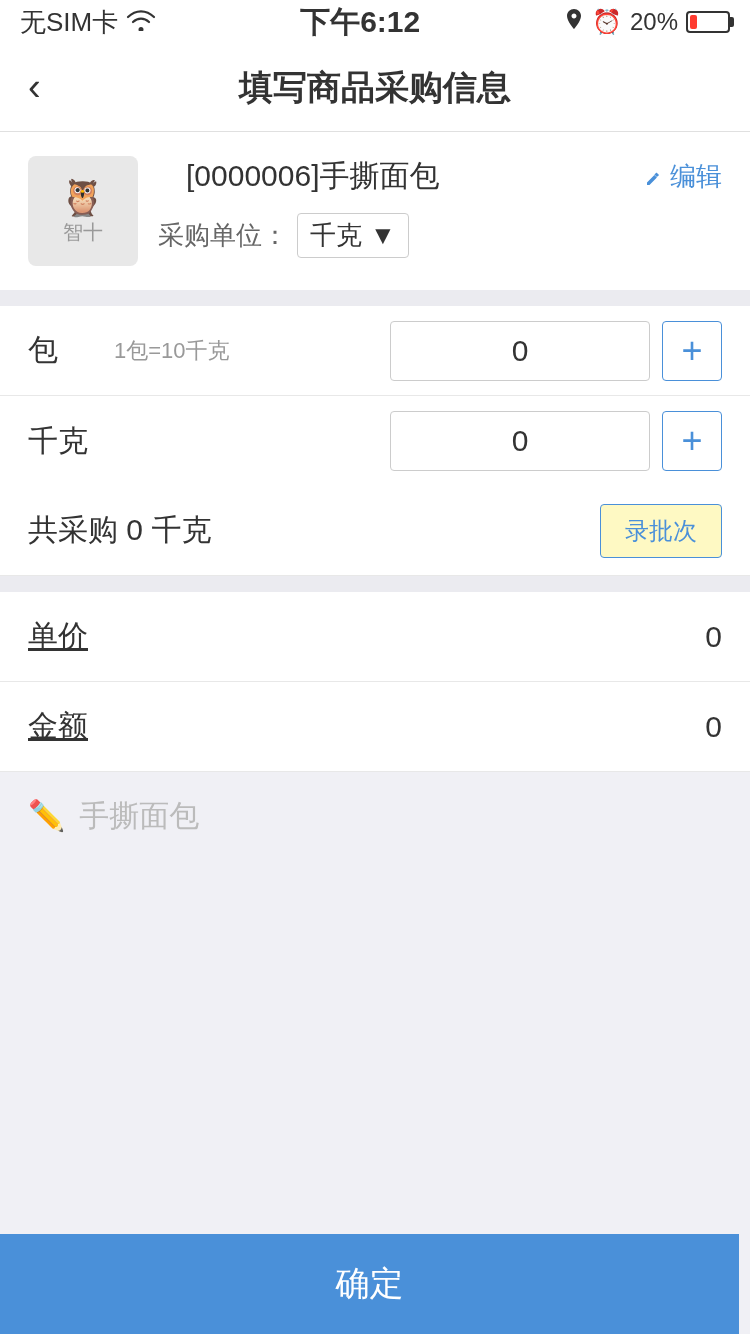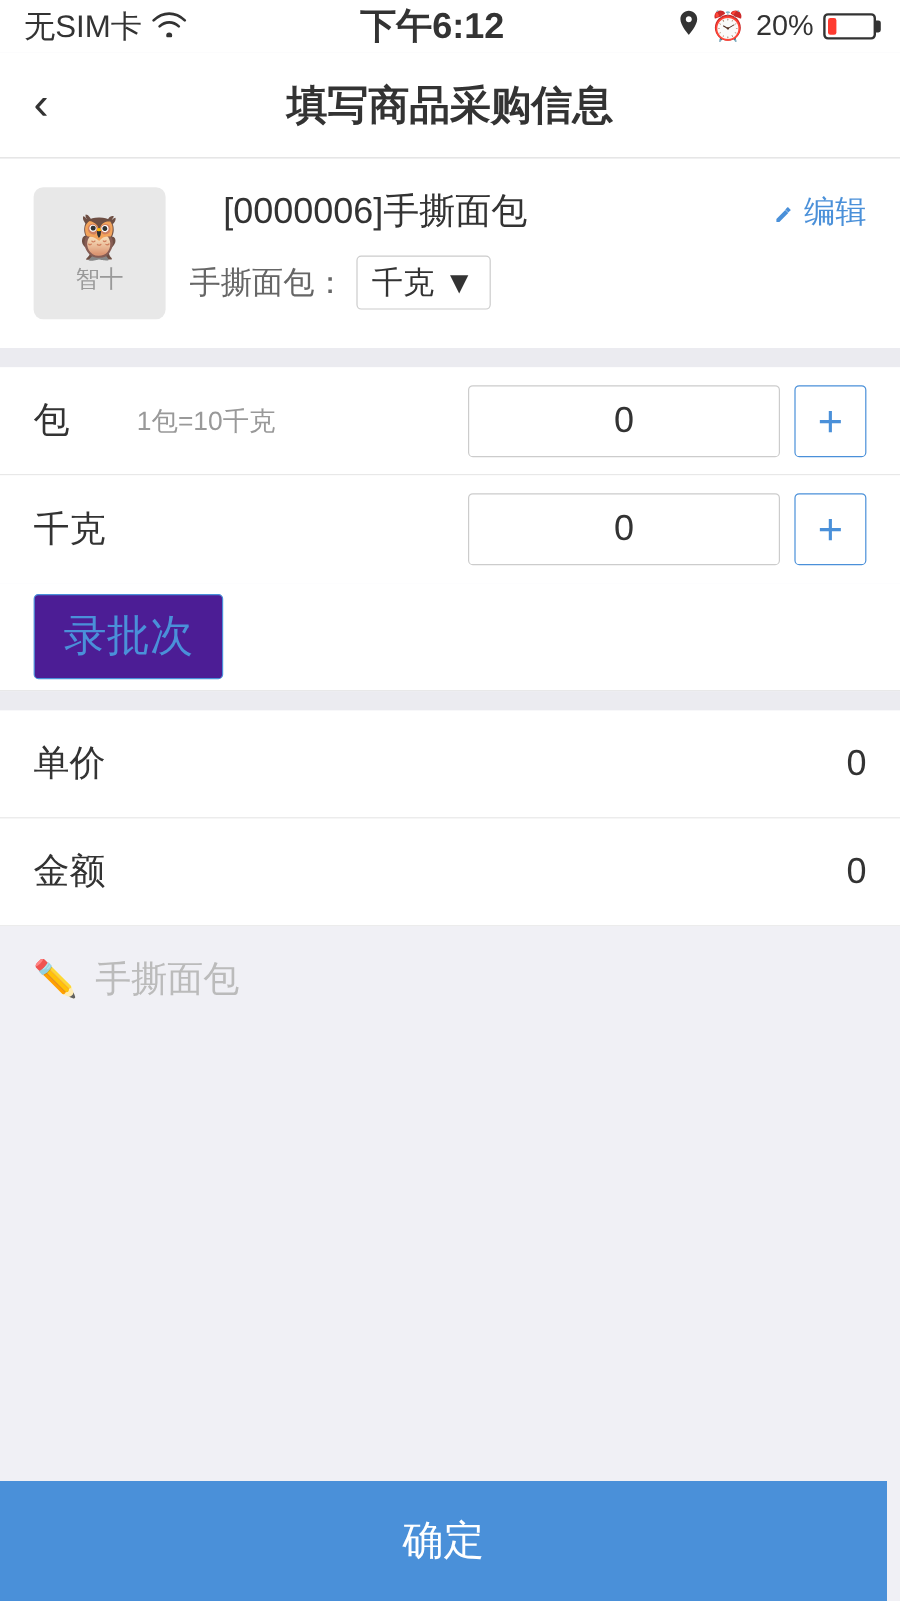"手撕面包：" span.product-unit-label { text: 手撕面包 -> 采购单位 }
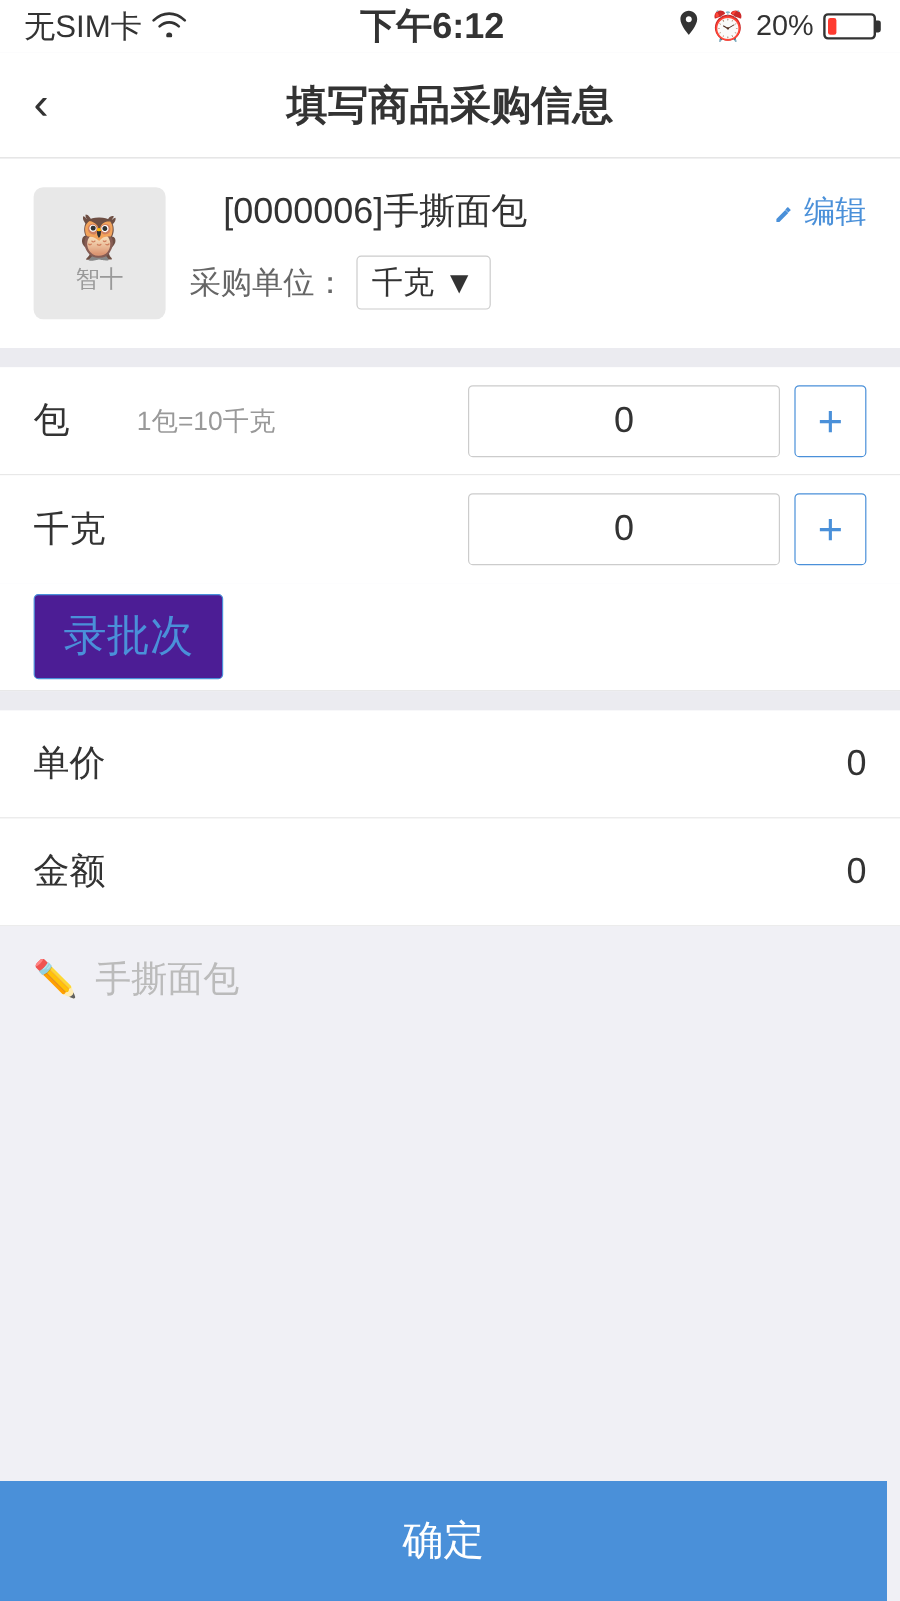"共采购 0 千克" span.summary-text { html: none -> <span> <span>共采购</span> <span>0</span> <span>千克</span> </span> }
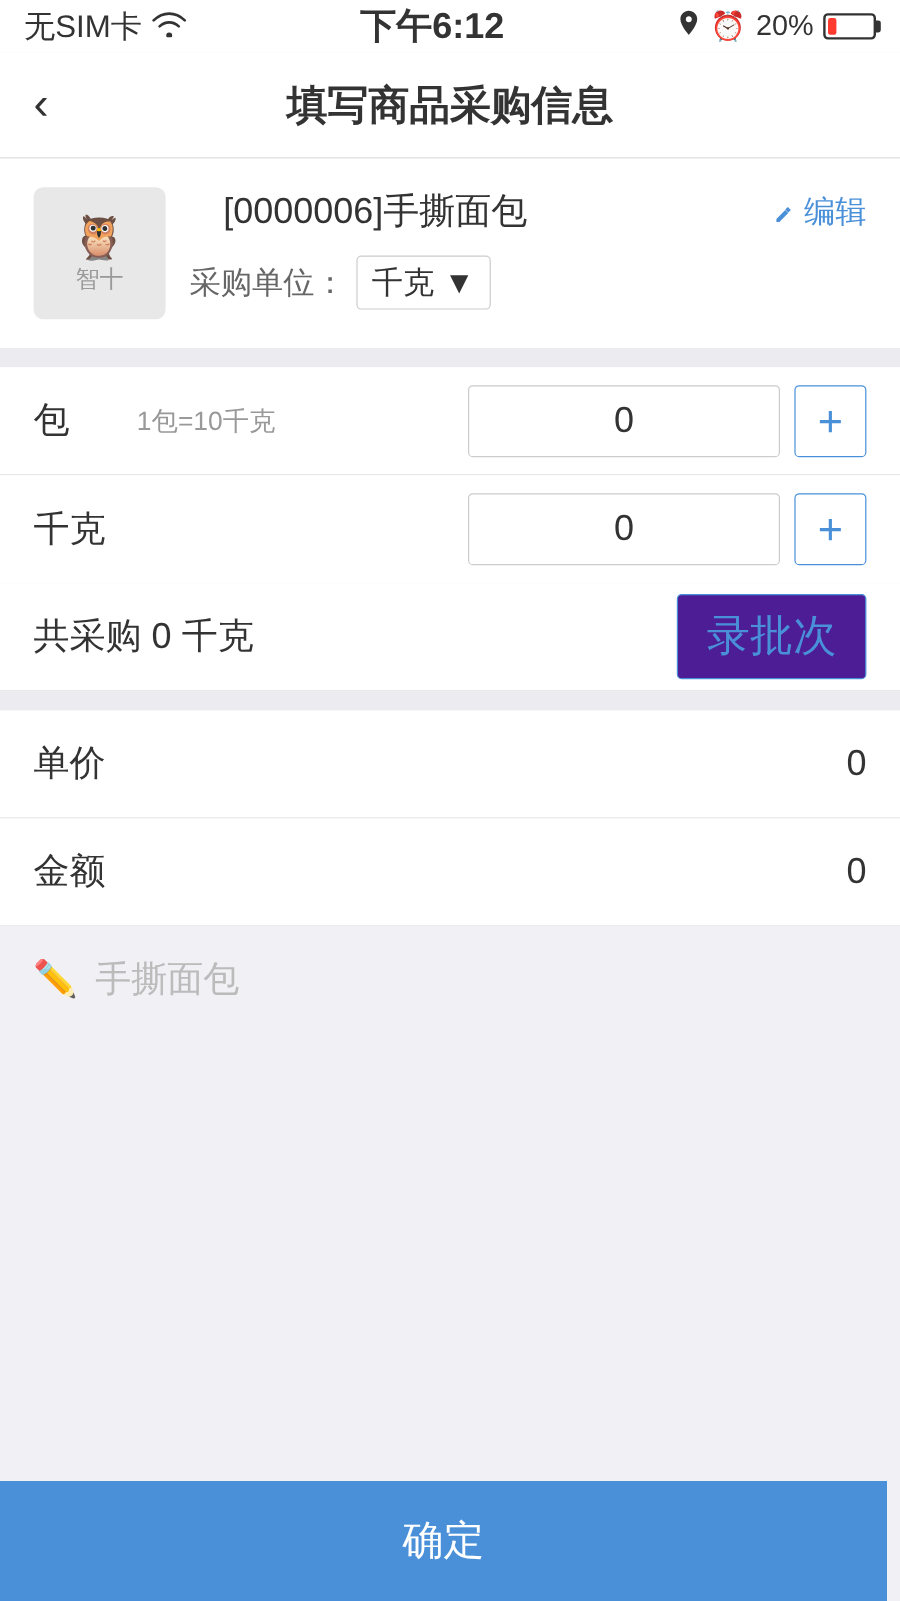"录批次" .batch-btn { background: #4c1d95 -> #fef9c3; font-size: 36px -> 24px }
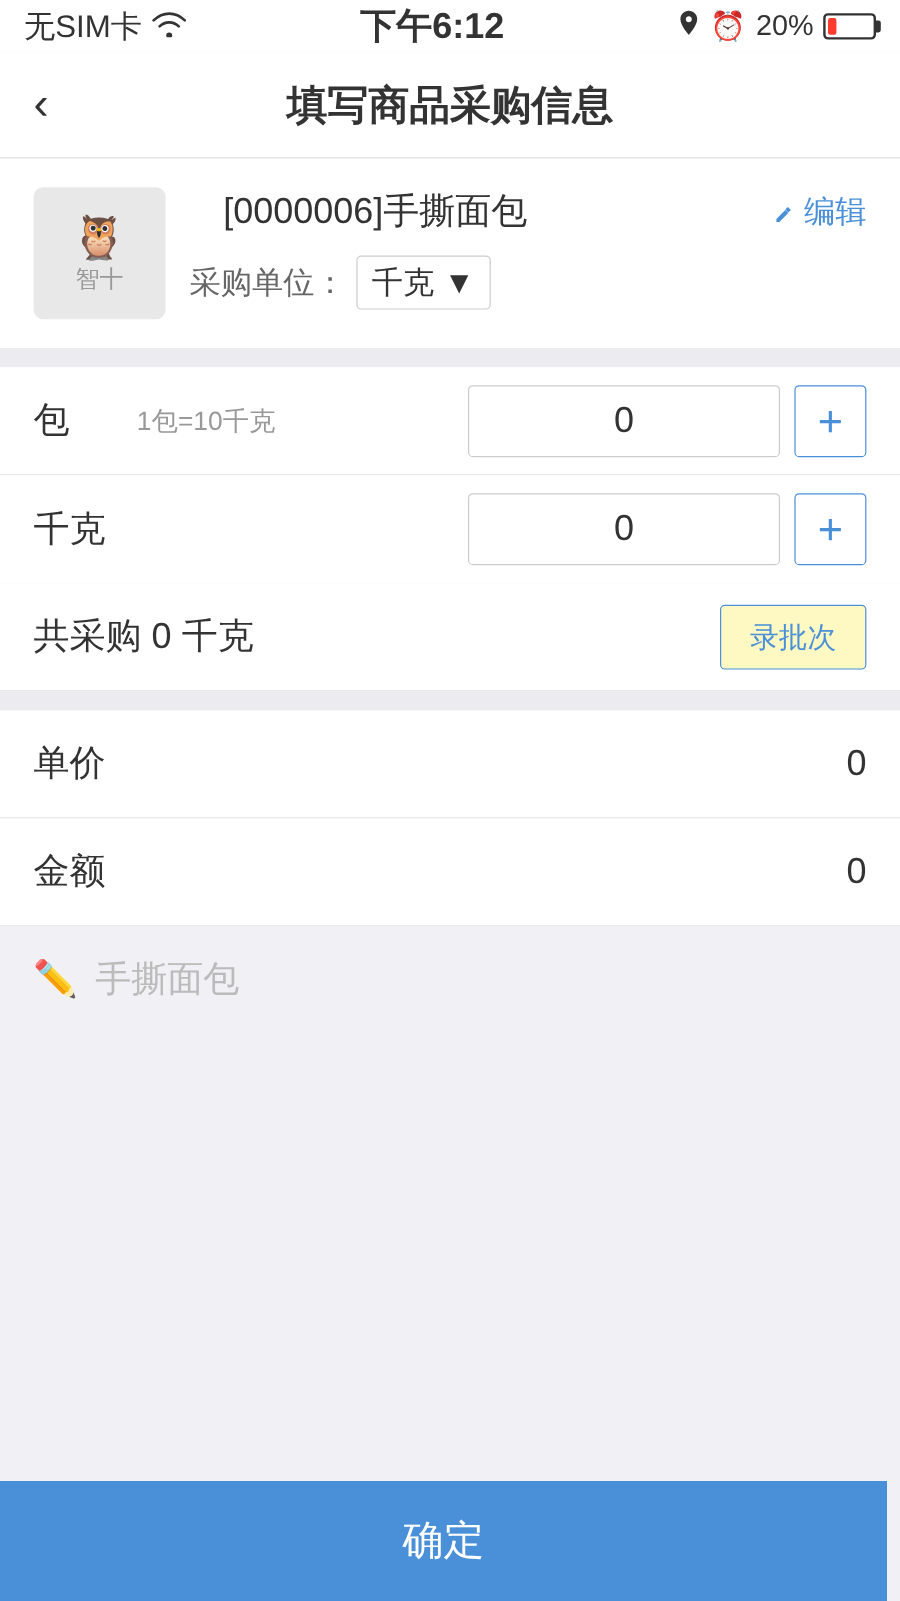"单价" .price-label { text-decoration: none -> underline }
